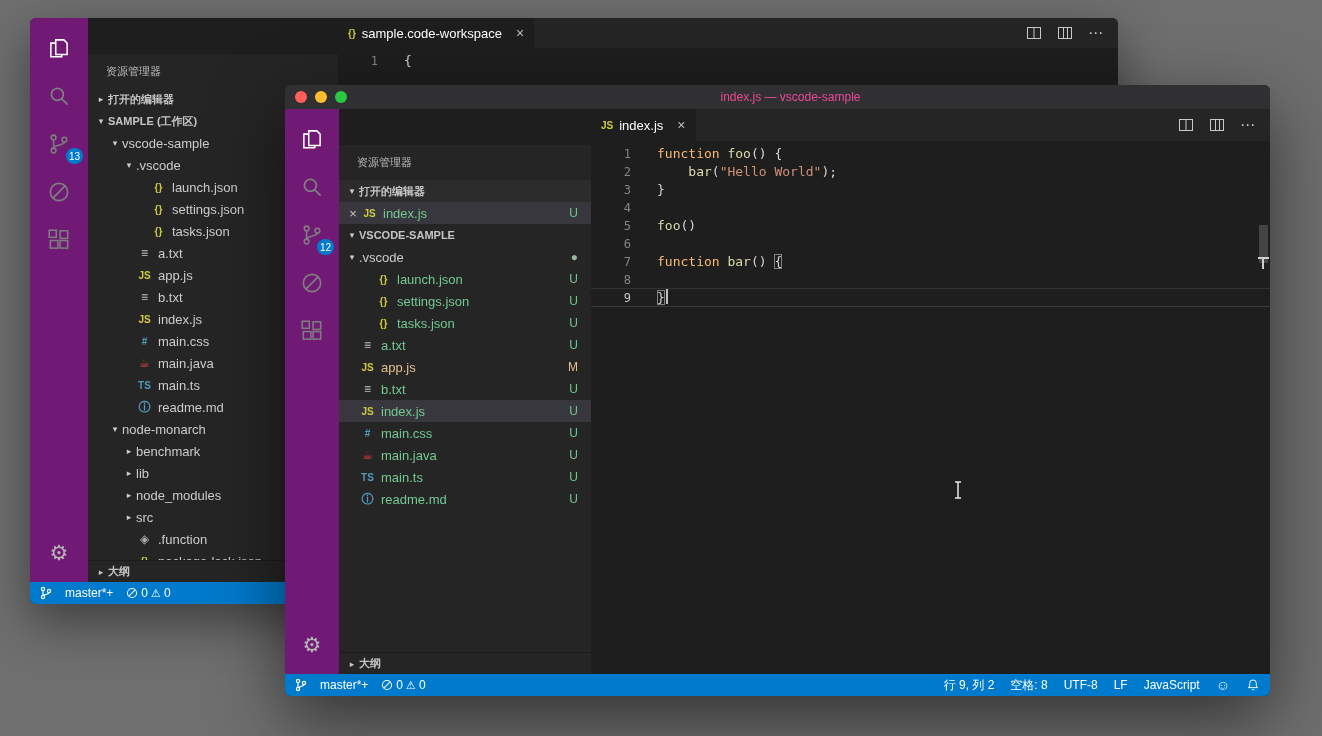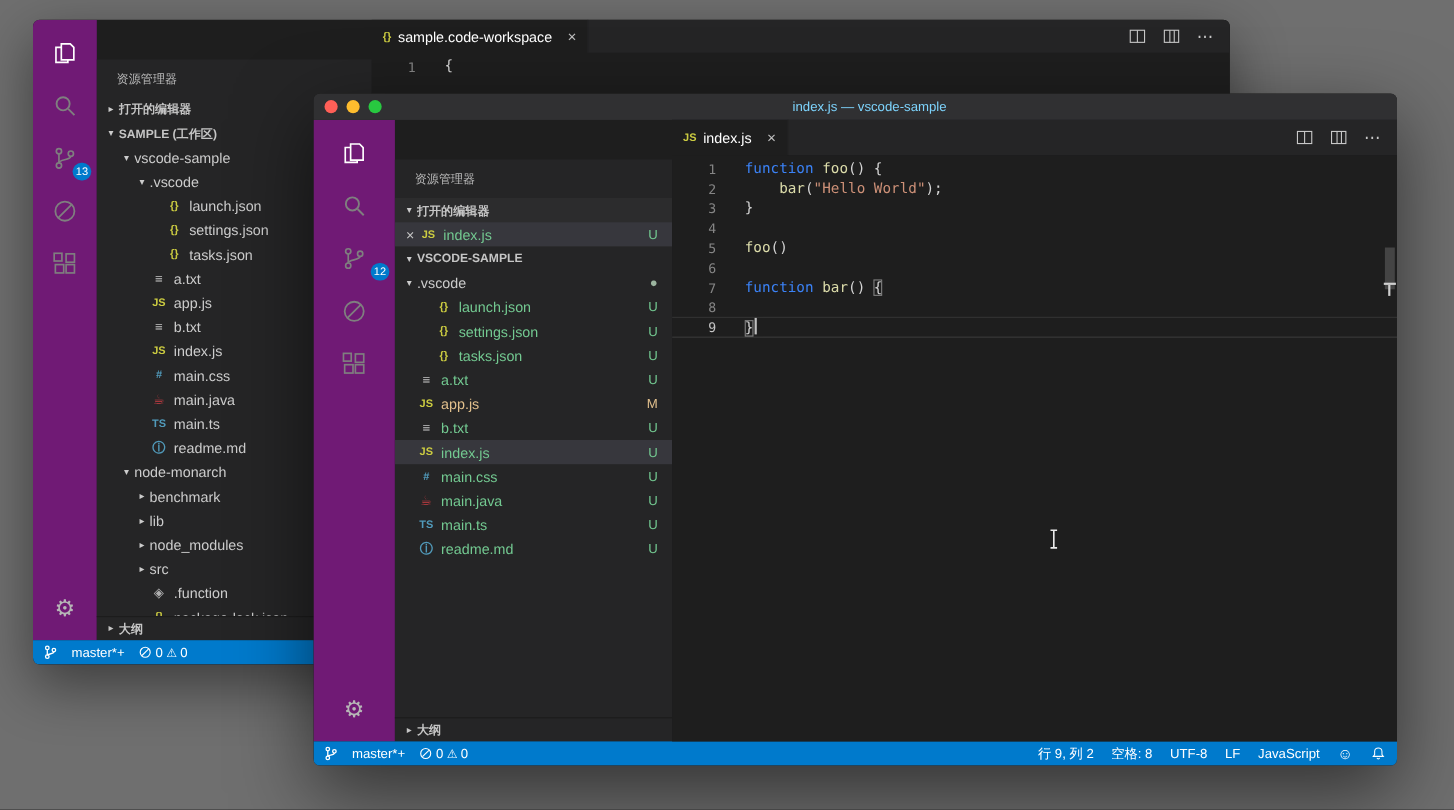"index.js — vscode-sample" .win-front .titlebar { color: #7dd3fc -> #ec4899 }
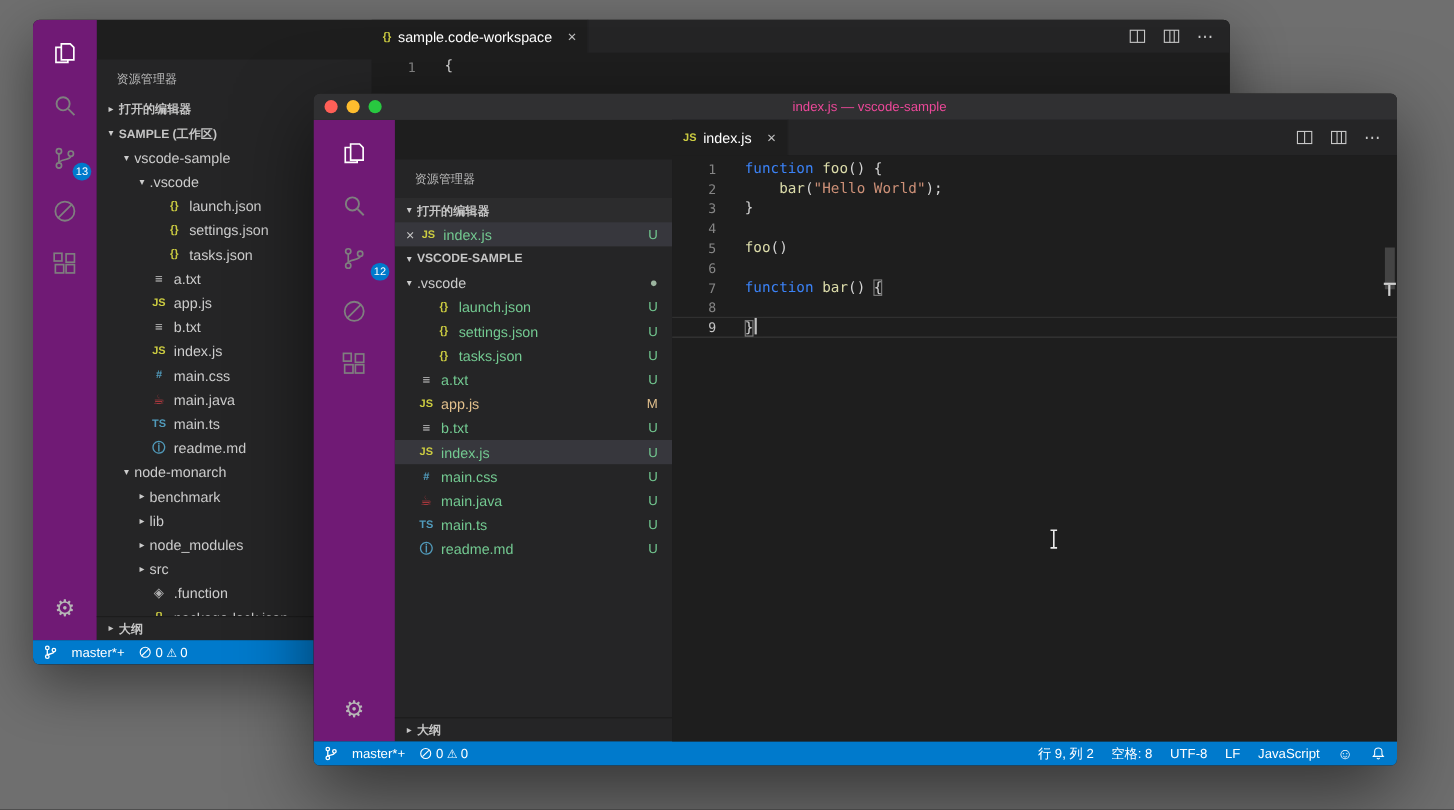"function" .tok-kw { color: #3b82f6 -> #fdba74 }
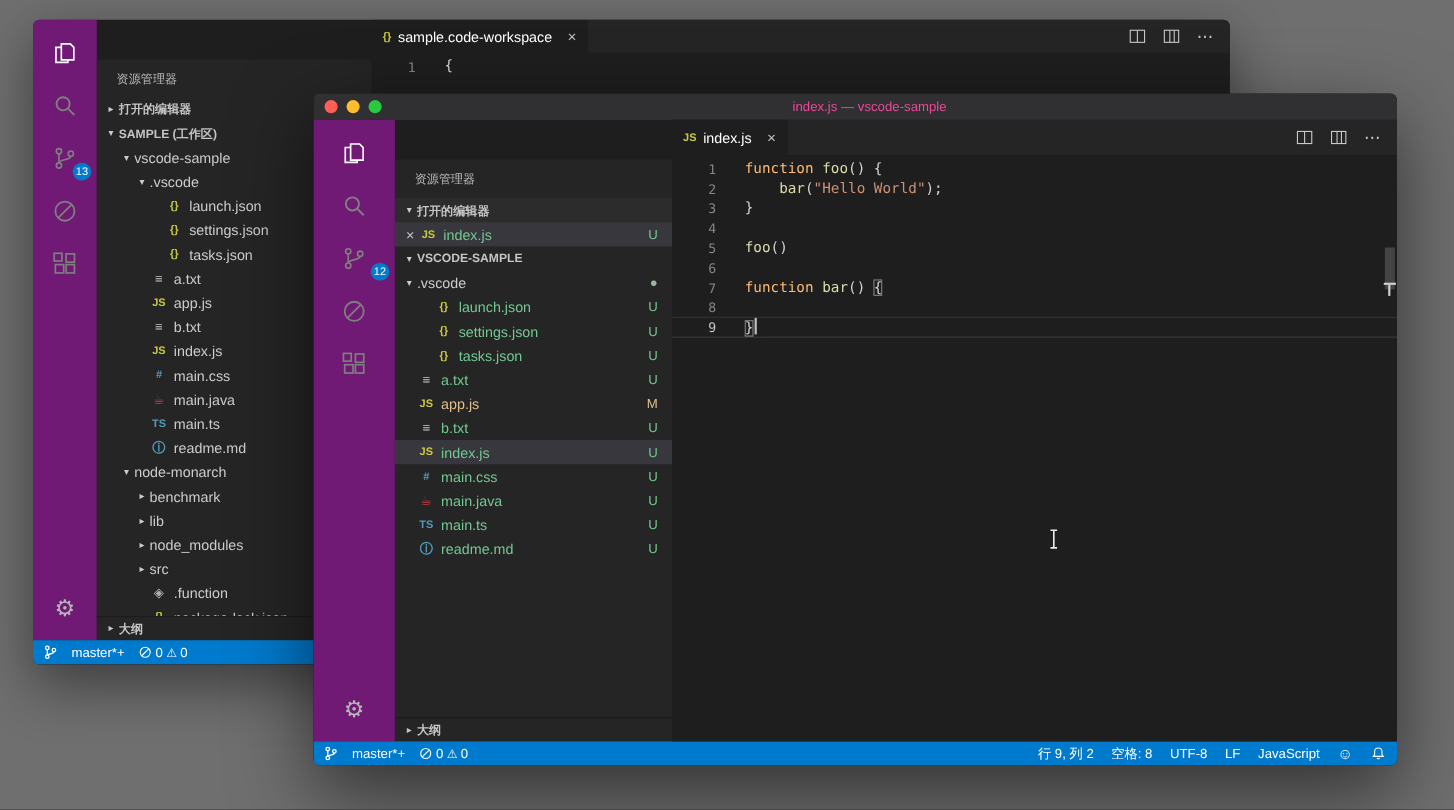"12" .win-front .activitybar { width: 74px -> 54px }
